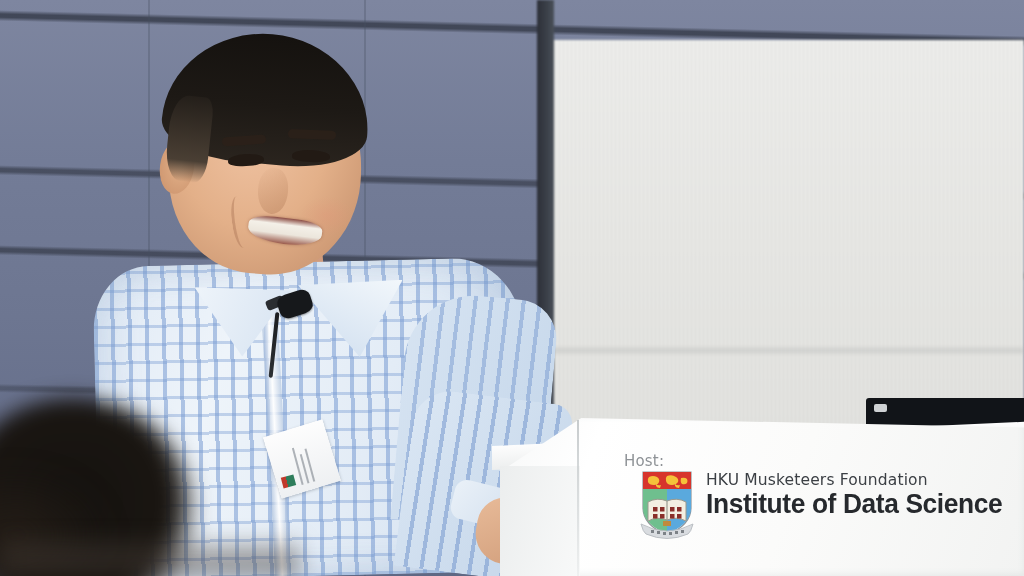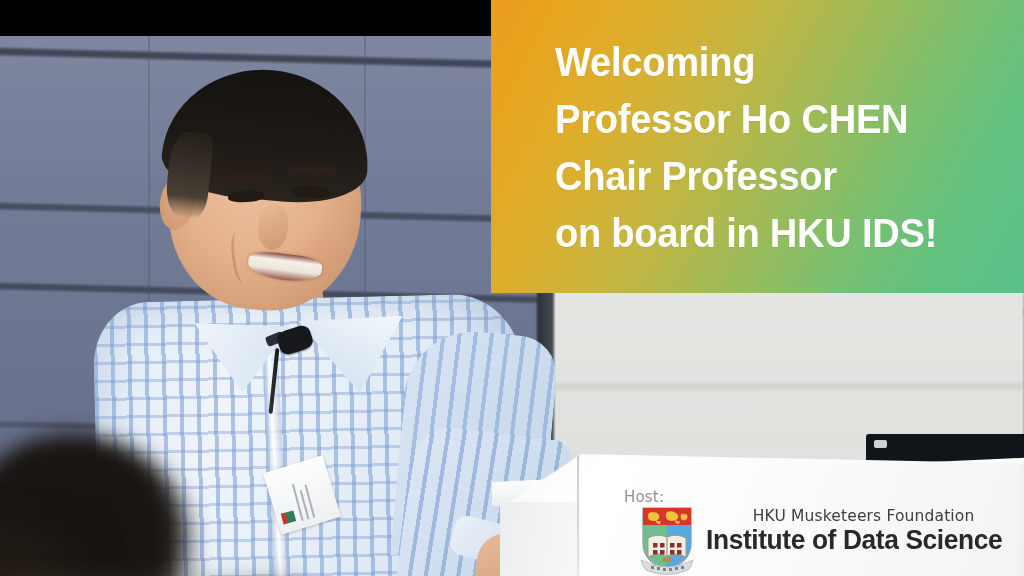"Welcoming" div.banner { html: <div> <div> <div>Welcoming</div> <div>Professor Ho CHEN</div> <div>Chair Professor</div> <div>on board in HKU IDS!</div> </div> </div> -> none }
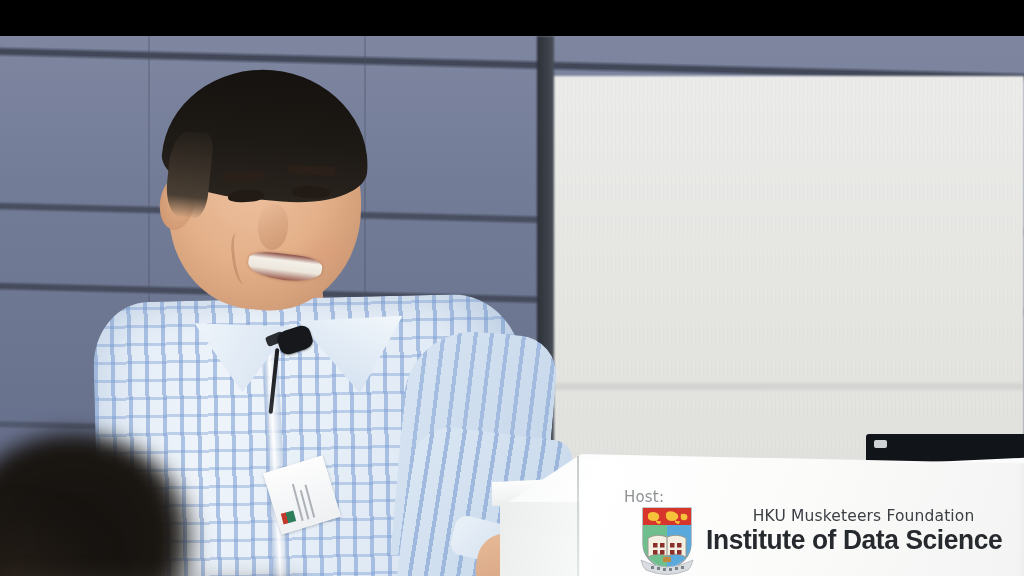"Host:" .photo { margin-top: 36px -> none }
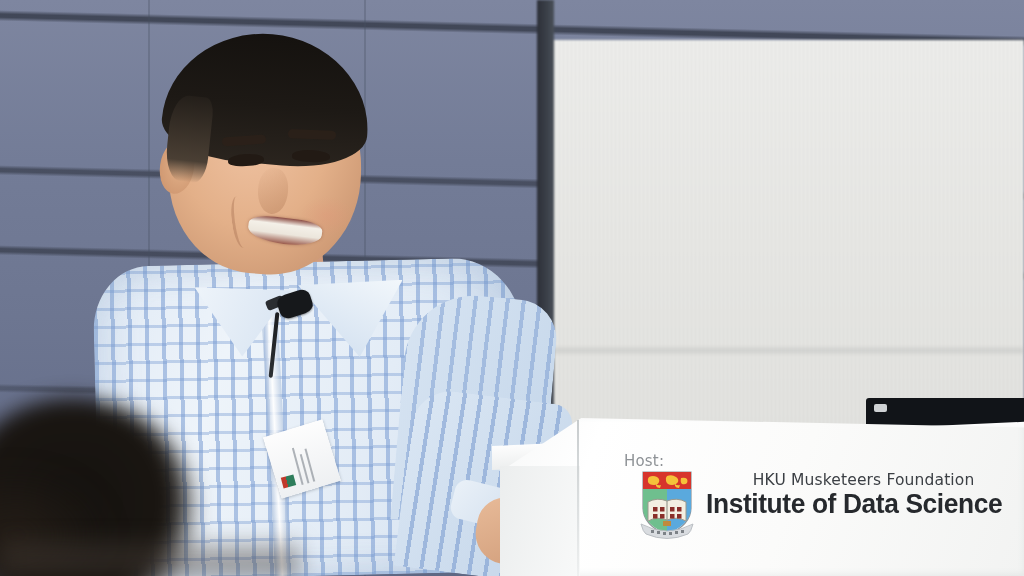"HKU Musketeers Foundation" .logo-l1 { text-align: center -> none }
